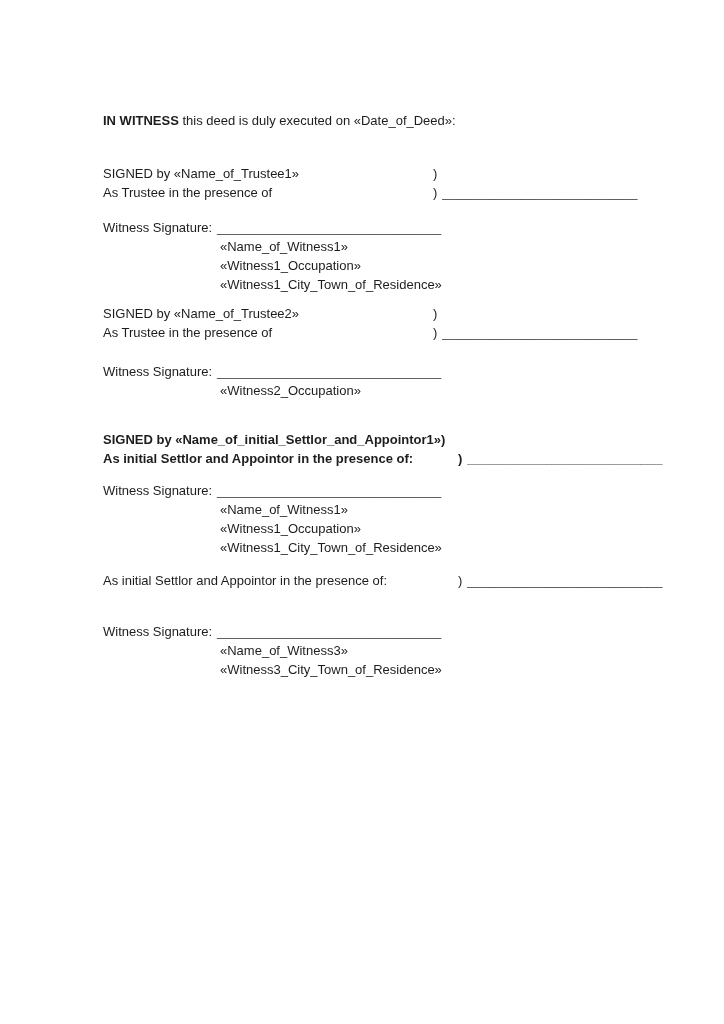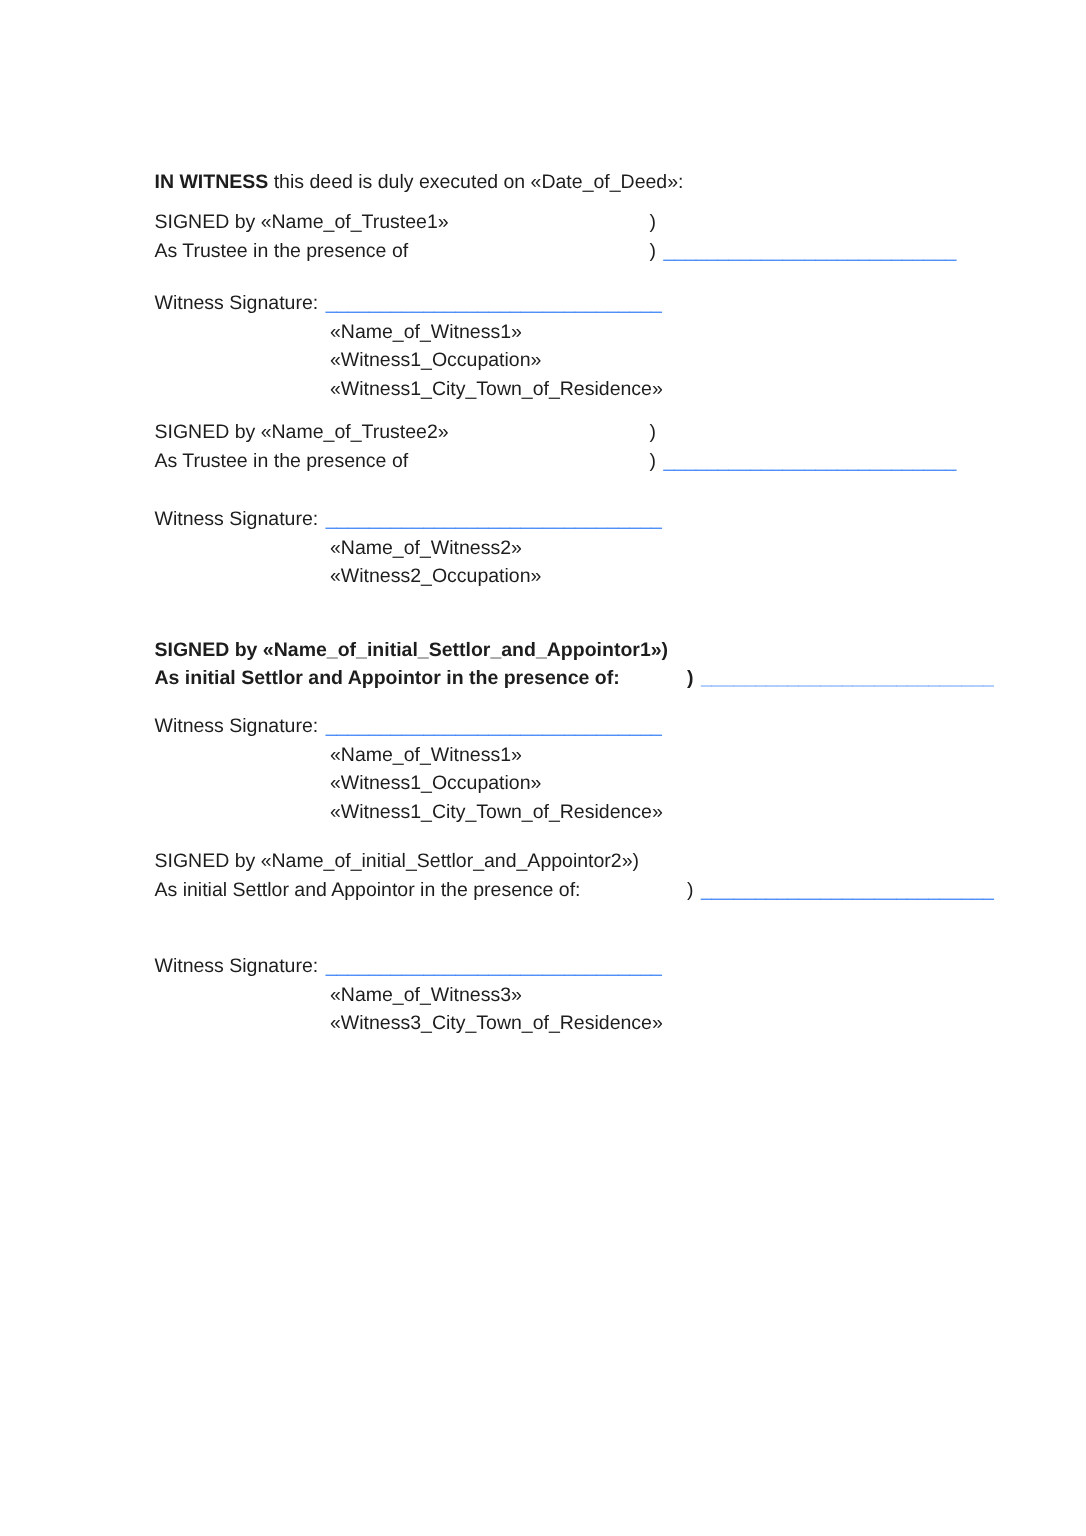"SIGNED by «Name_of_Trustee1»" .mt-b1 { margin-top: 8px -> 34px }
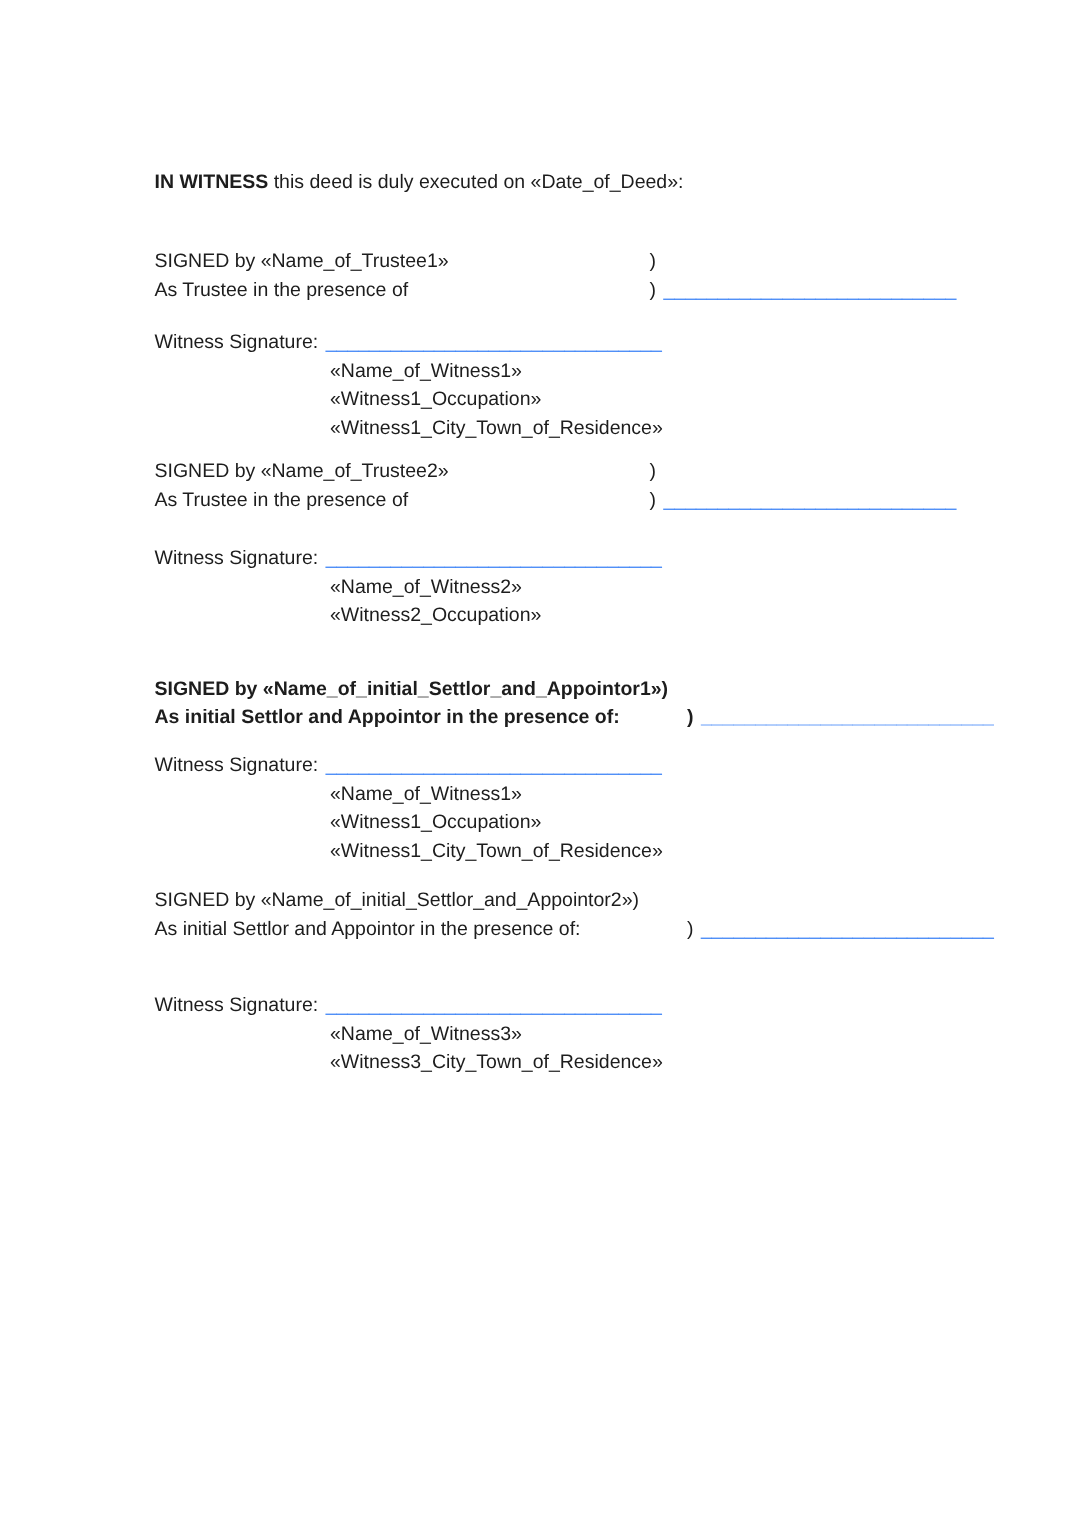"___________________________" .uline { color: #3b82f6 -> #404040 }
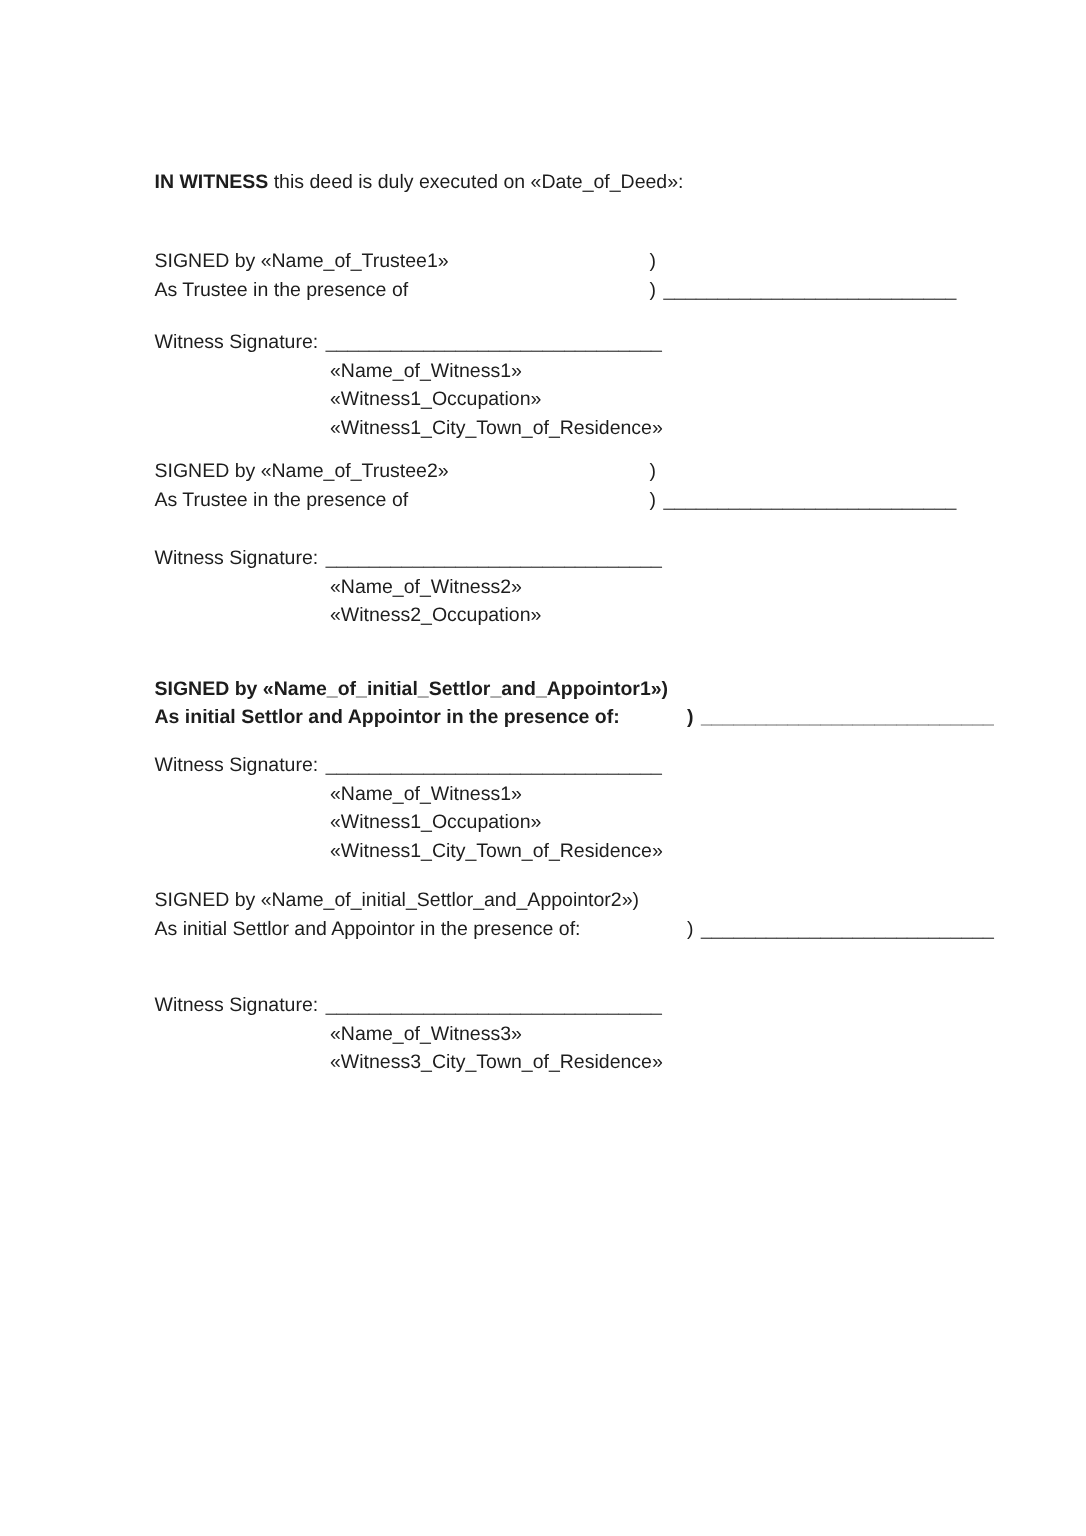"«Name_of_Witness2»" div.row { html: <div>«Name_of_Witness2»</div> -> none }
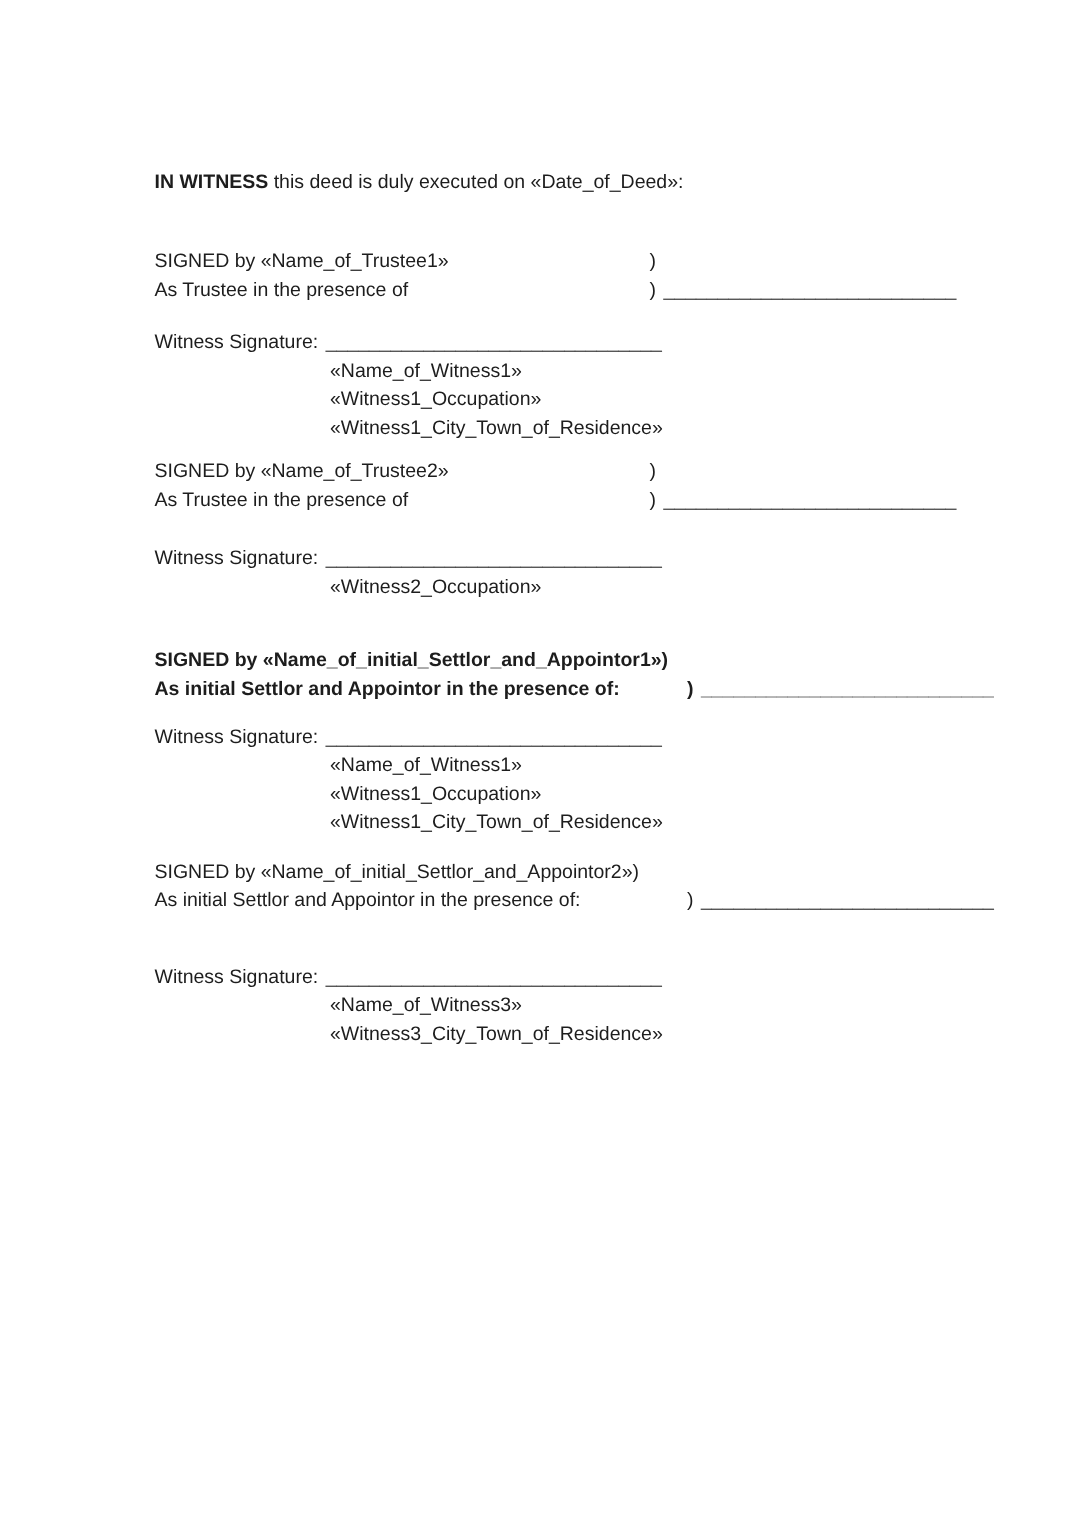"SIGNED by «Name_of_initial_Settlor_and_Appointor2»)" div.row { html: <div> <span>SIGNED by «Name_of_initial_Settlor_and_Appointor2»)</span> </div> -> none }
